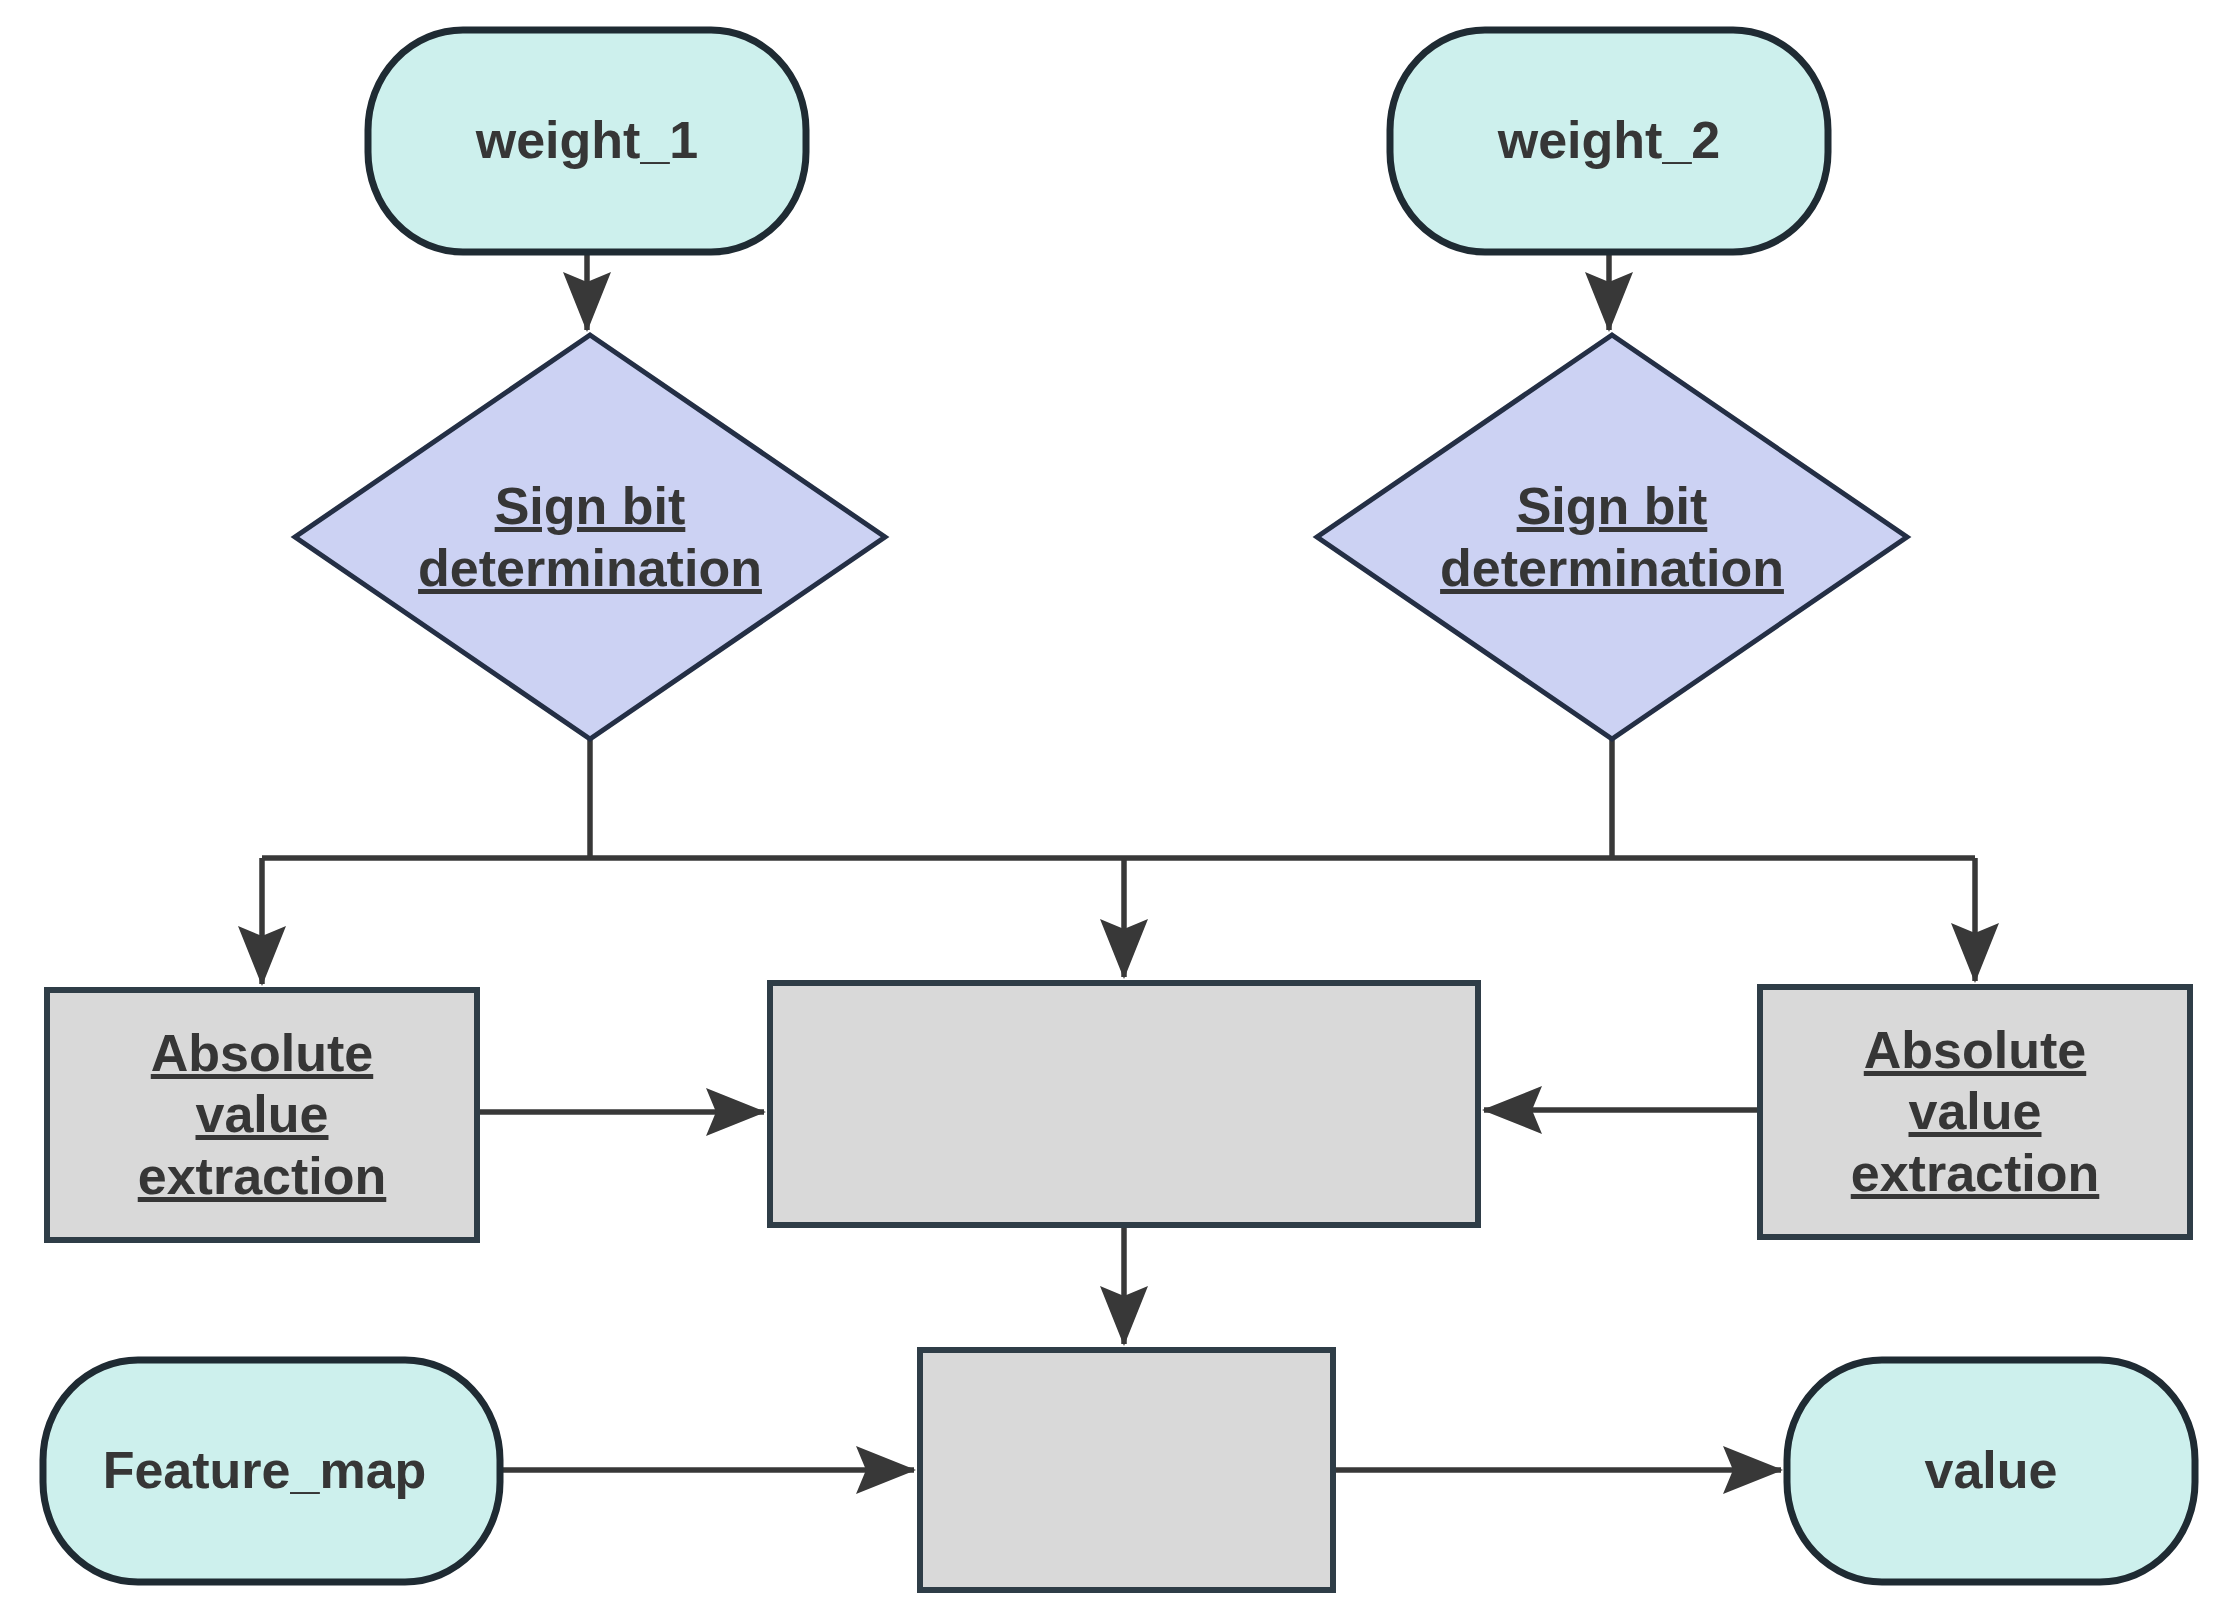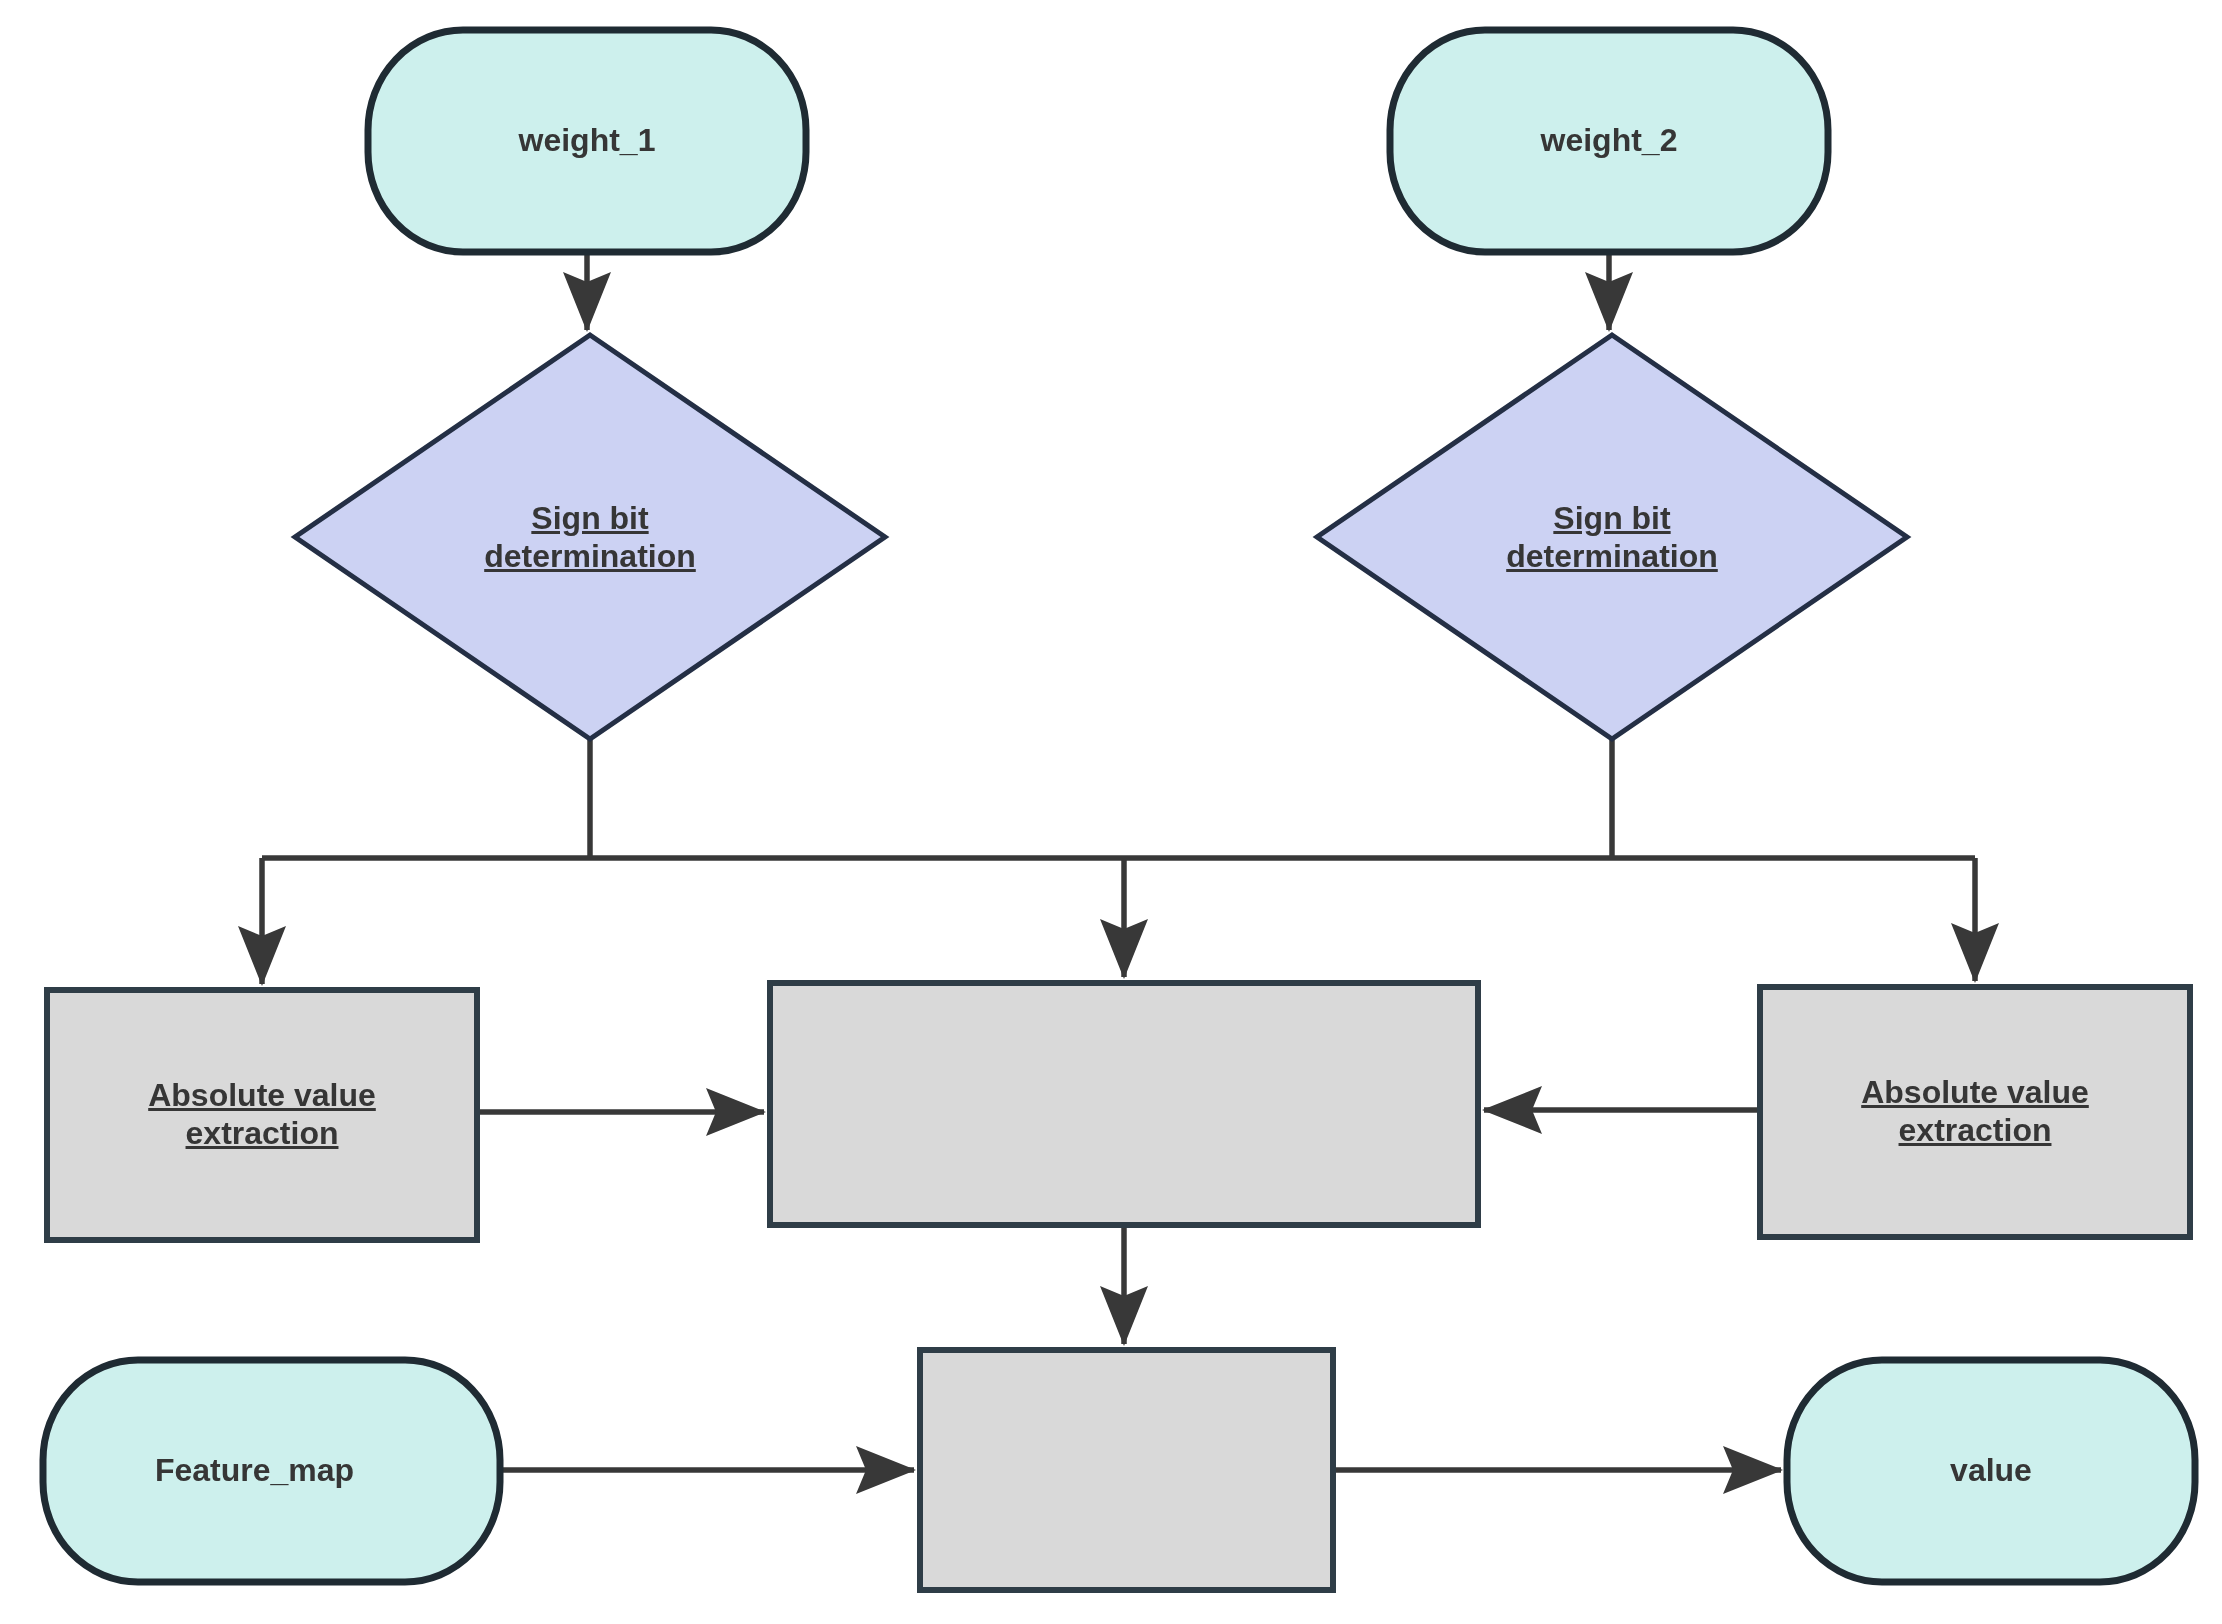"weight_1" .node-label { font-size: 32px -> 52px }
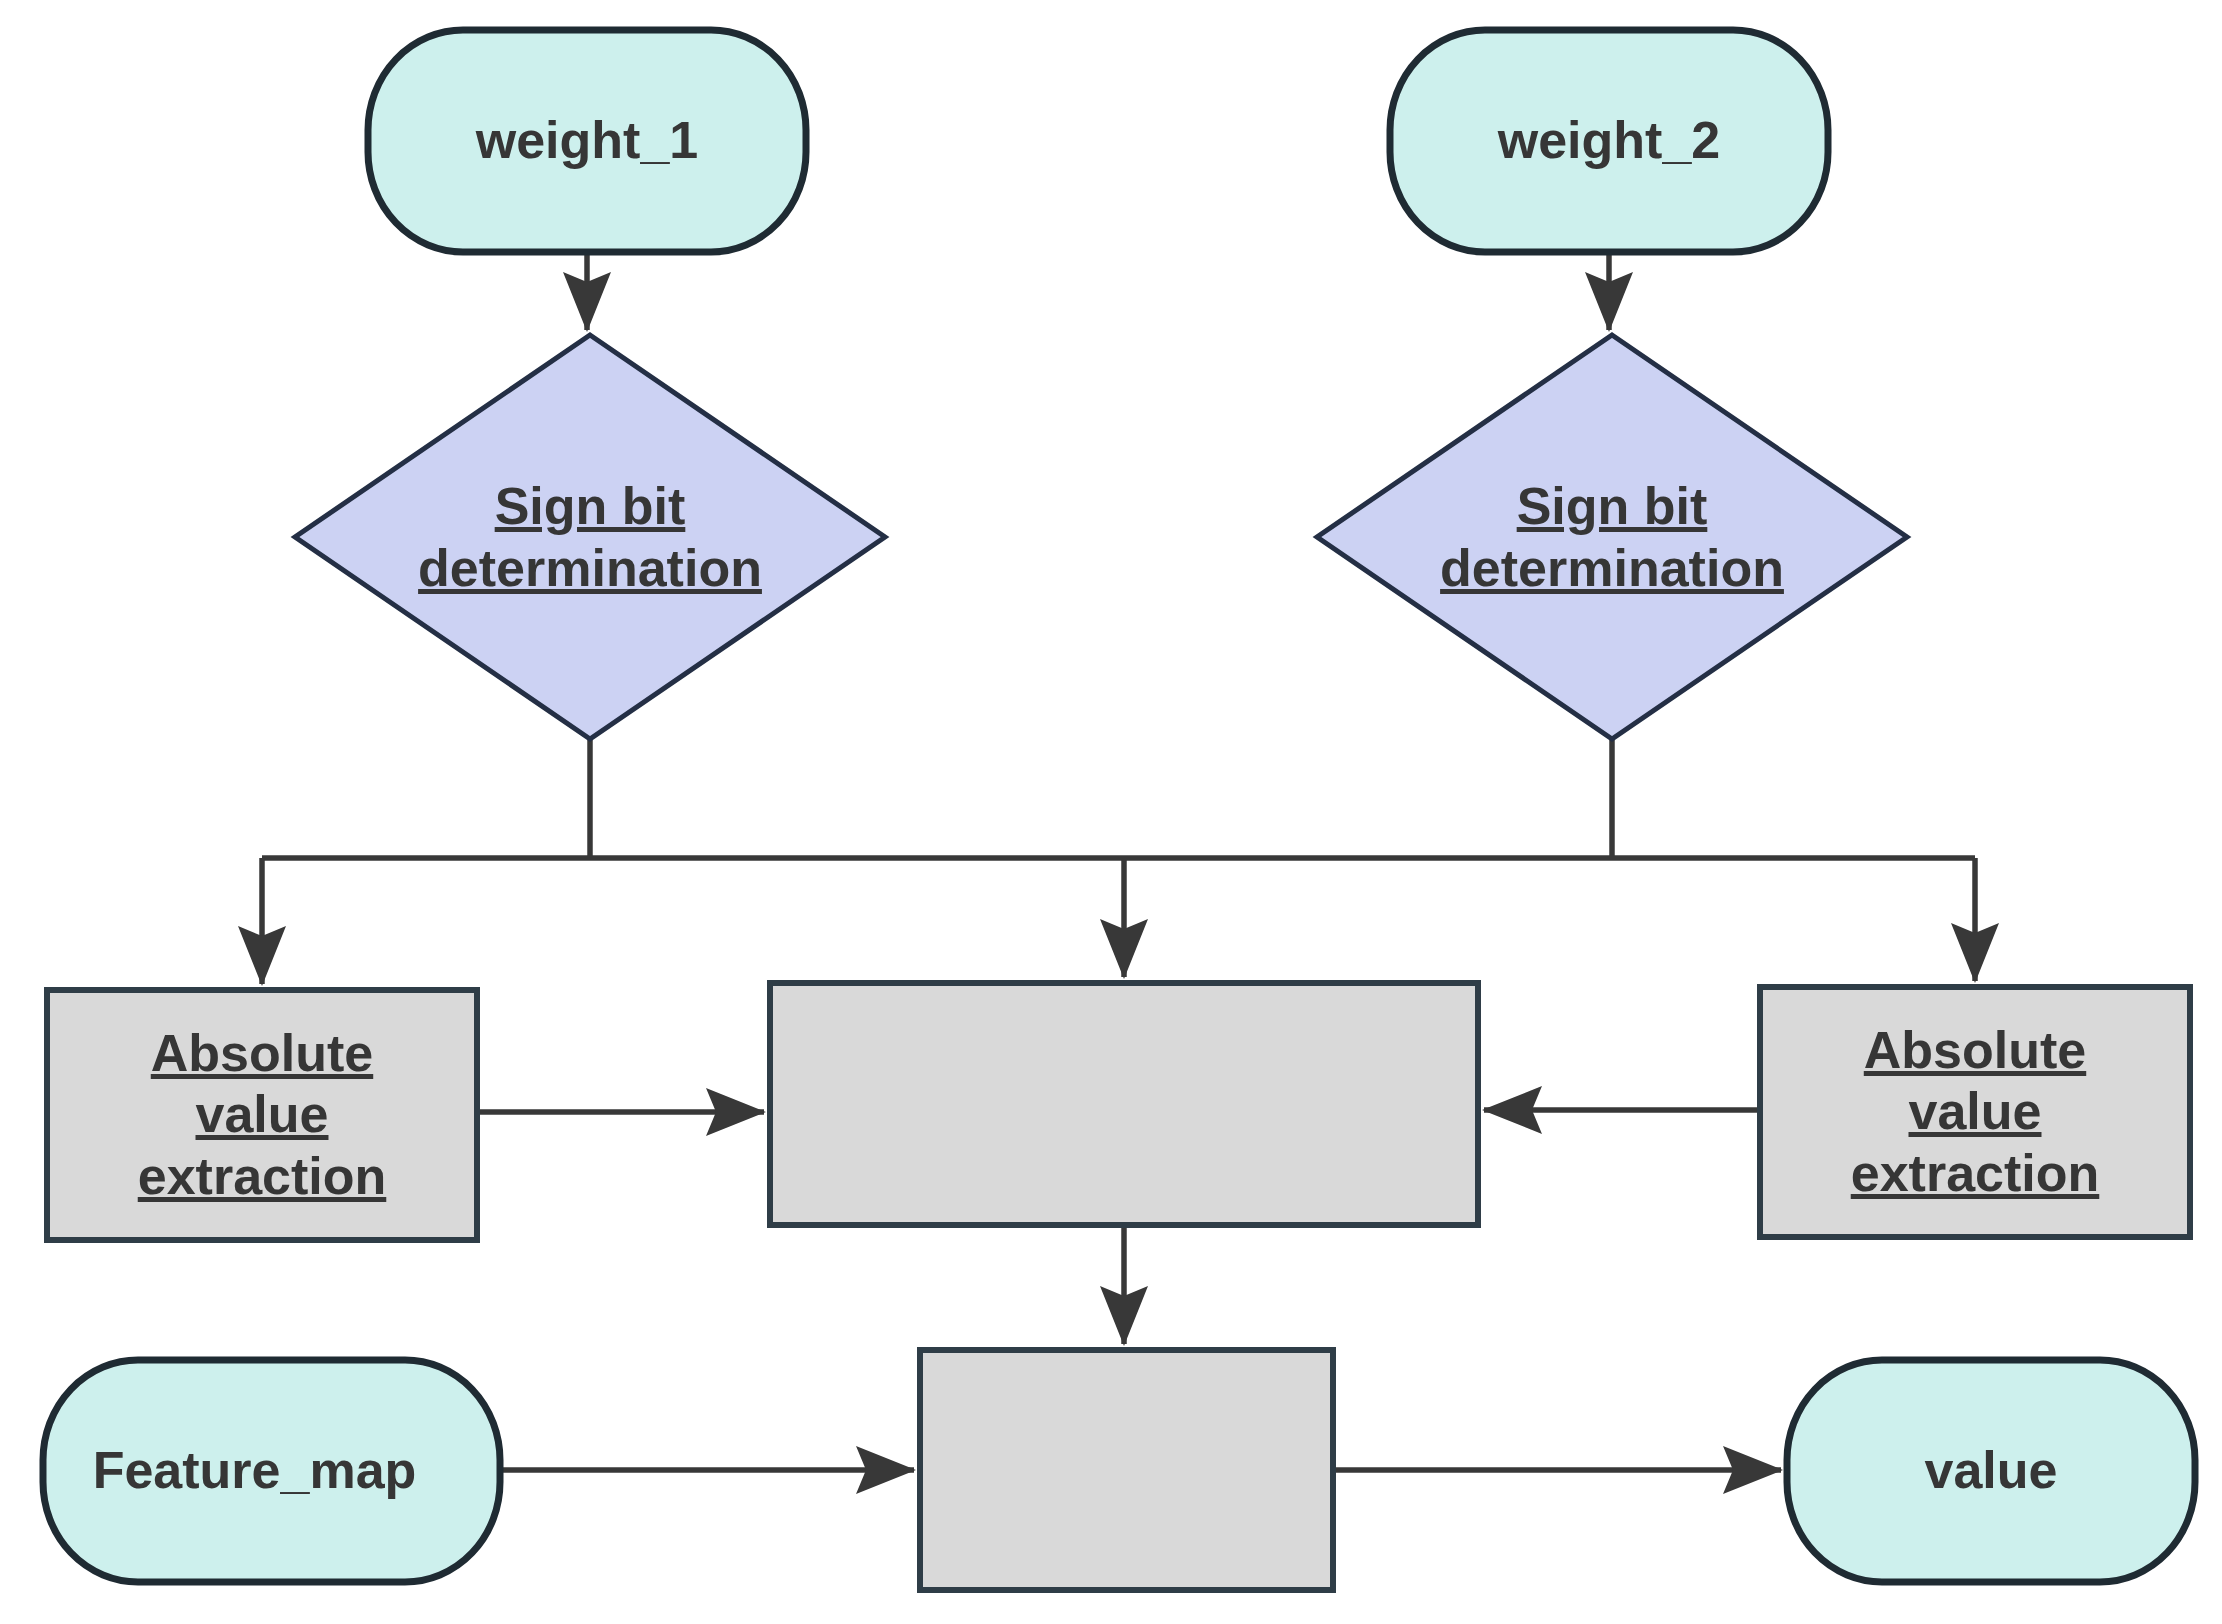"Feature_map" div.node-label { left: 26px -> 36px }
